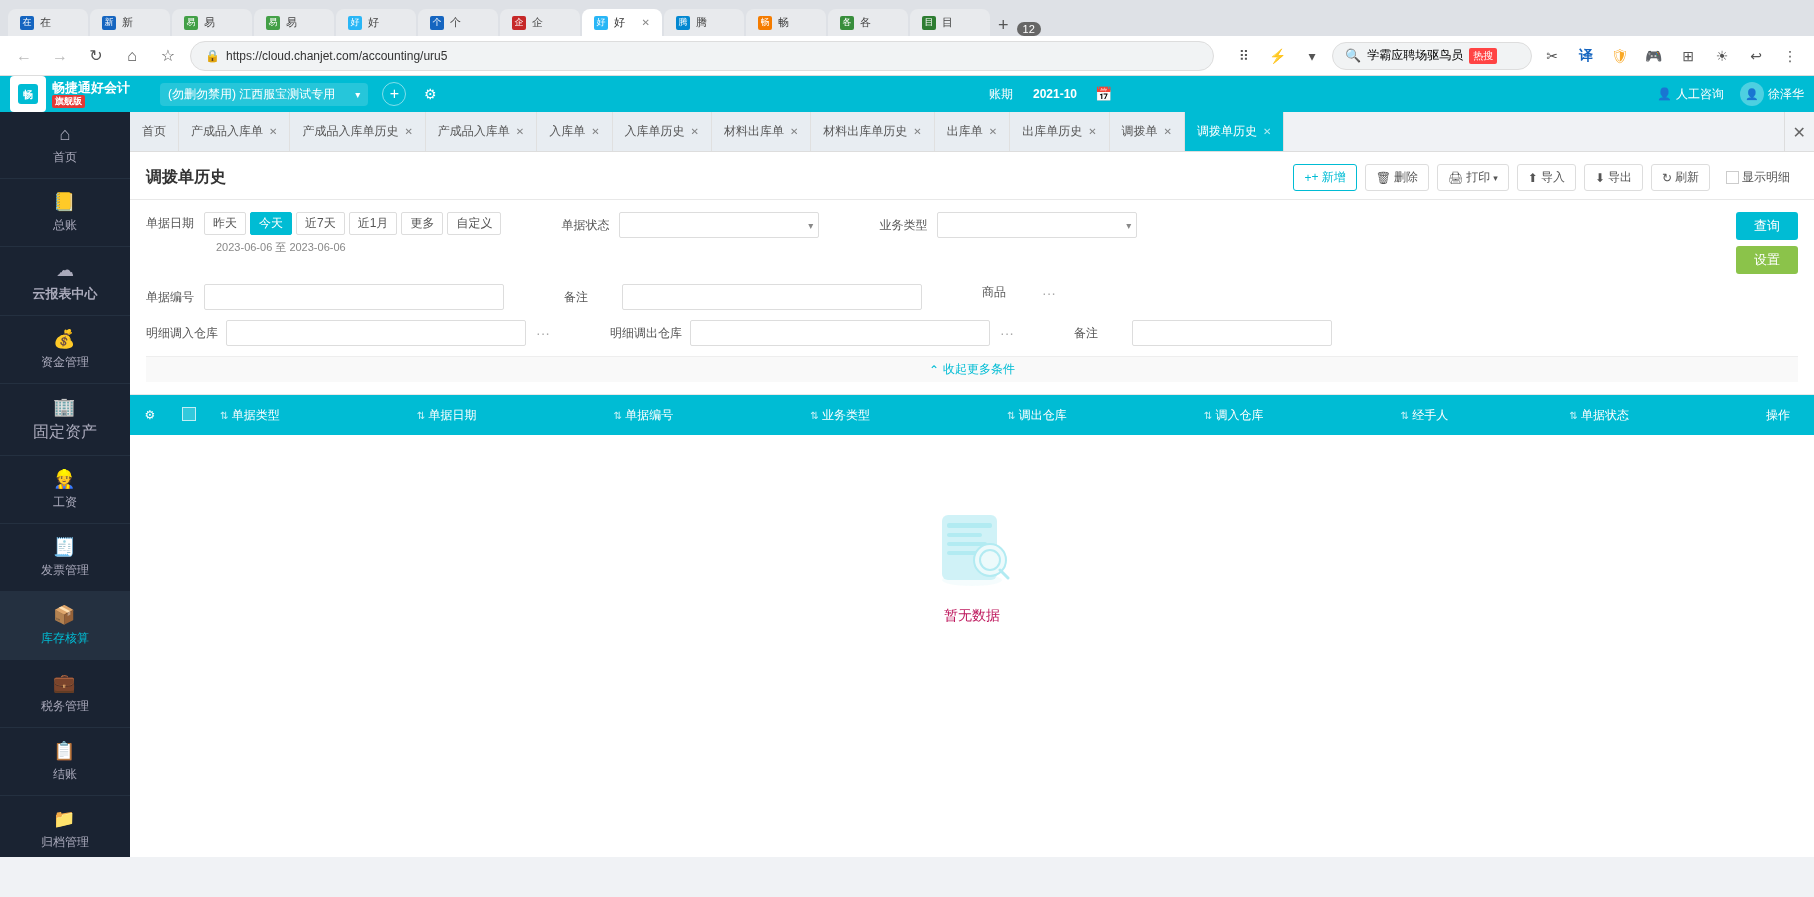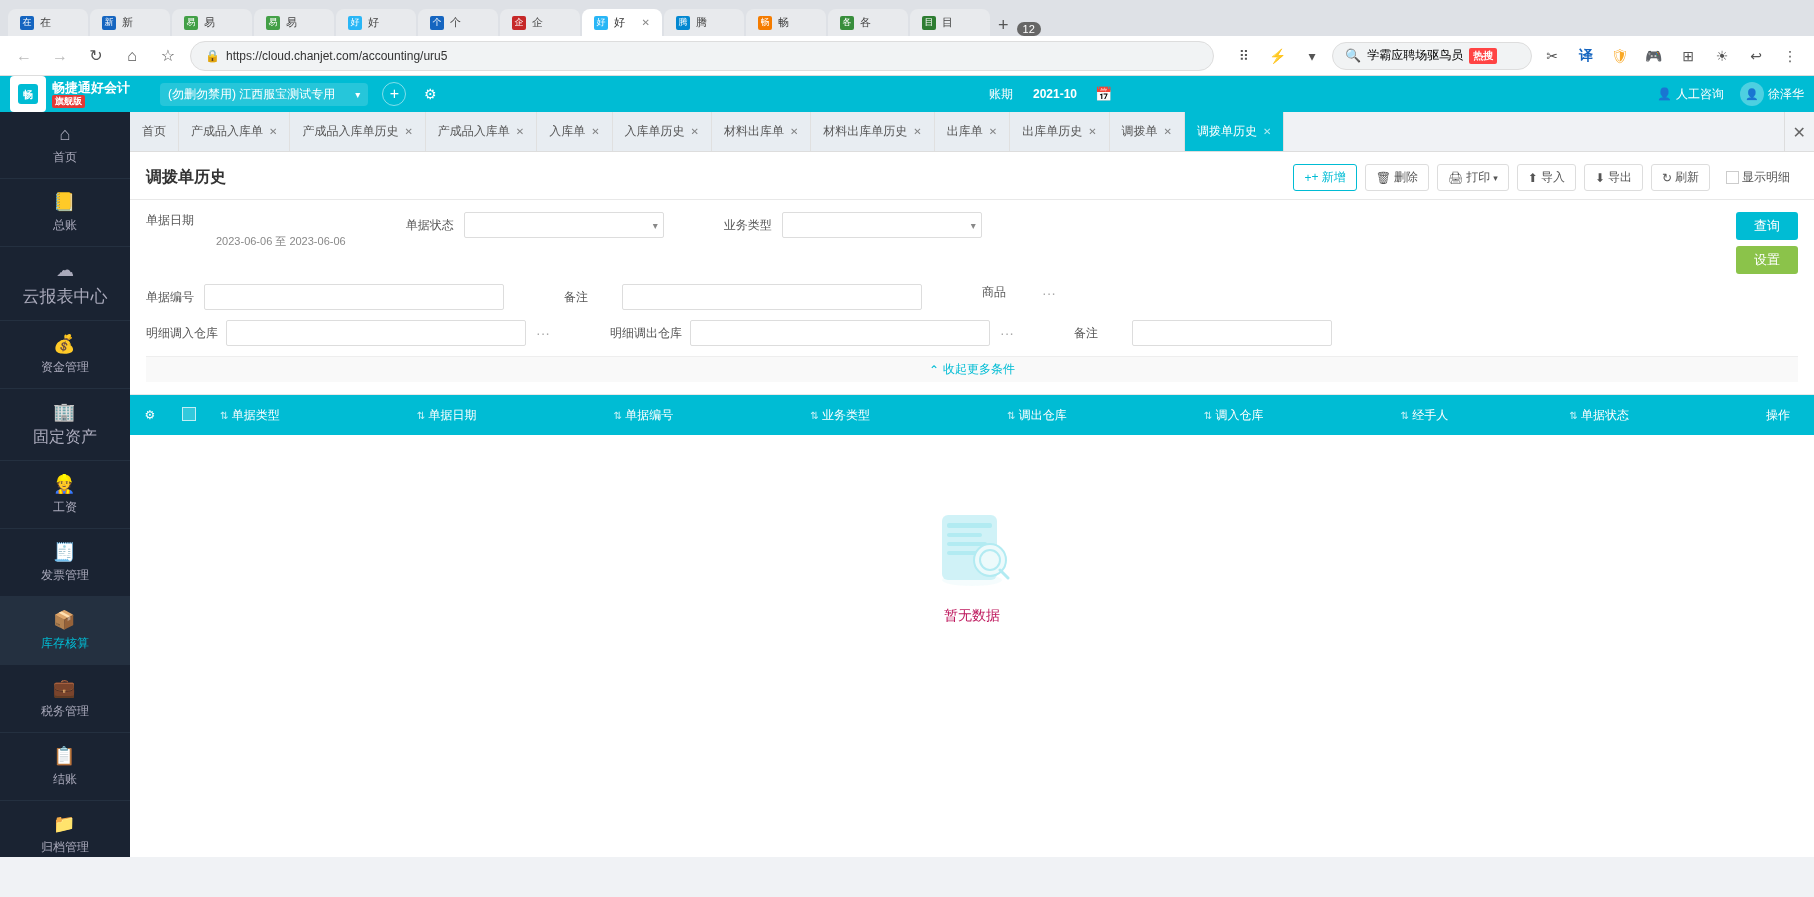"热搜" span { font-weight: bold -> none }
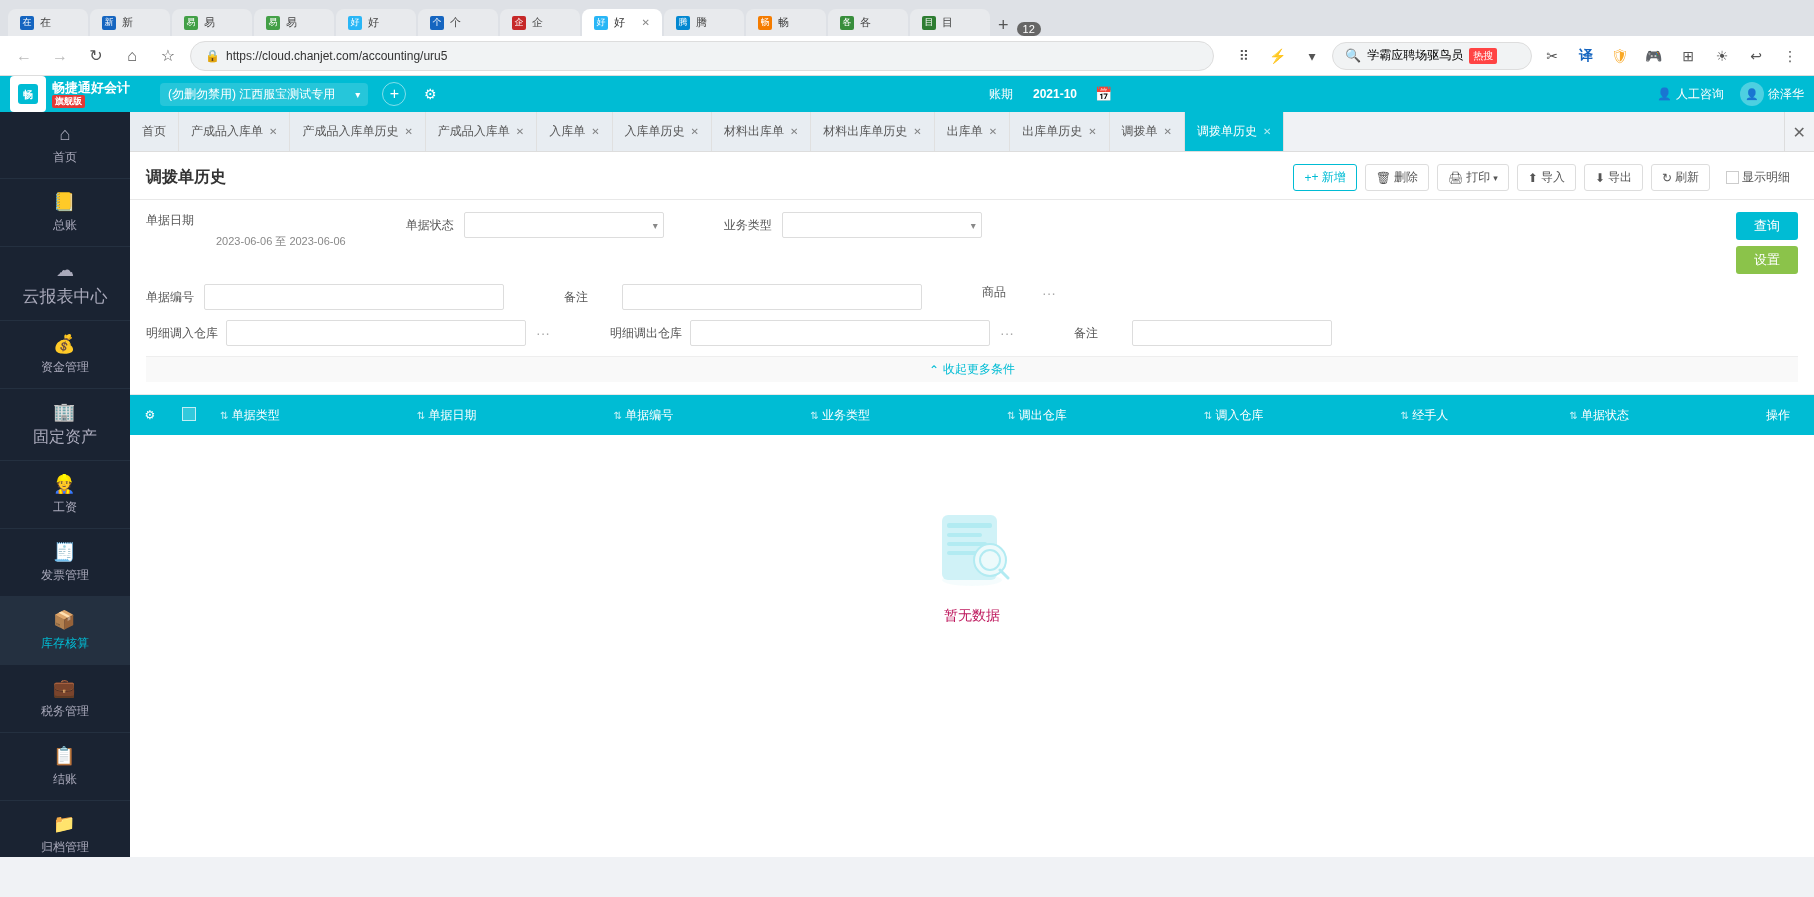"昨天" div.filter-date-group { html: none -> <div> <button>昨天</button> <button>今天</button> <button>近7天</button> <button>近1月</button> <button>更多</button> <button>自定义</button> </div> }
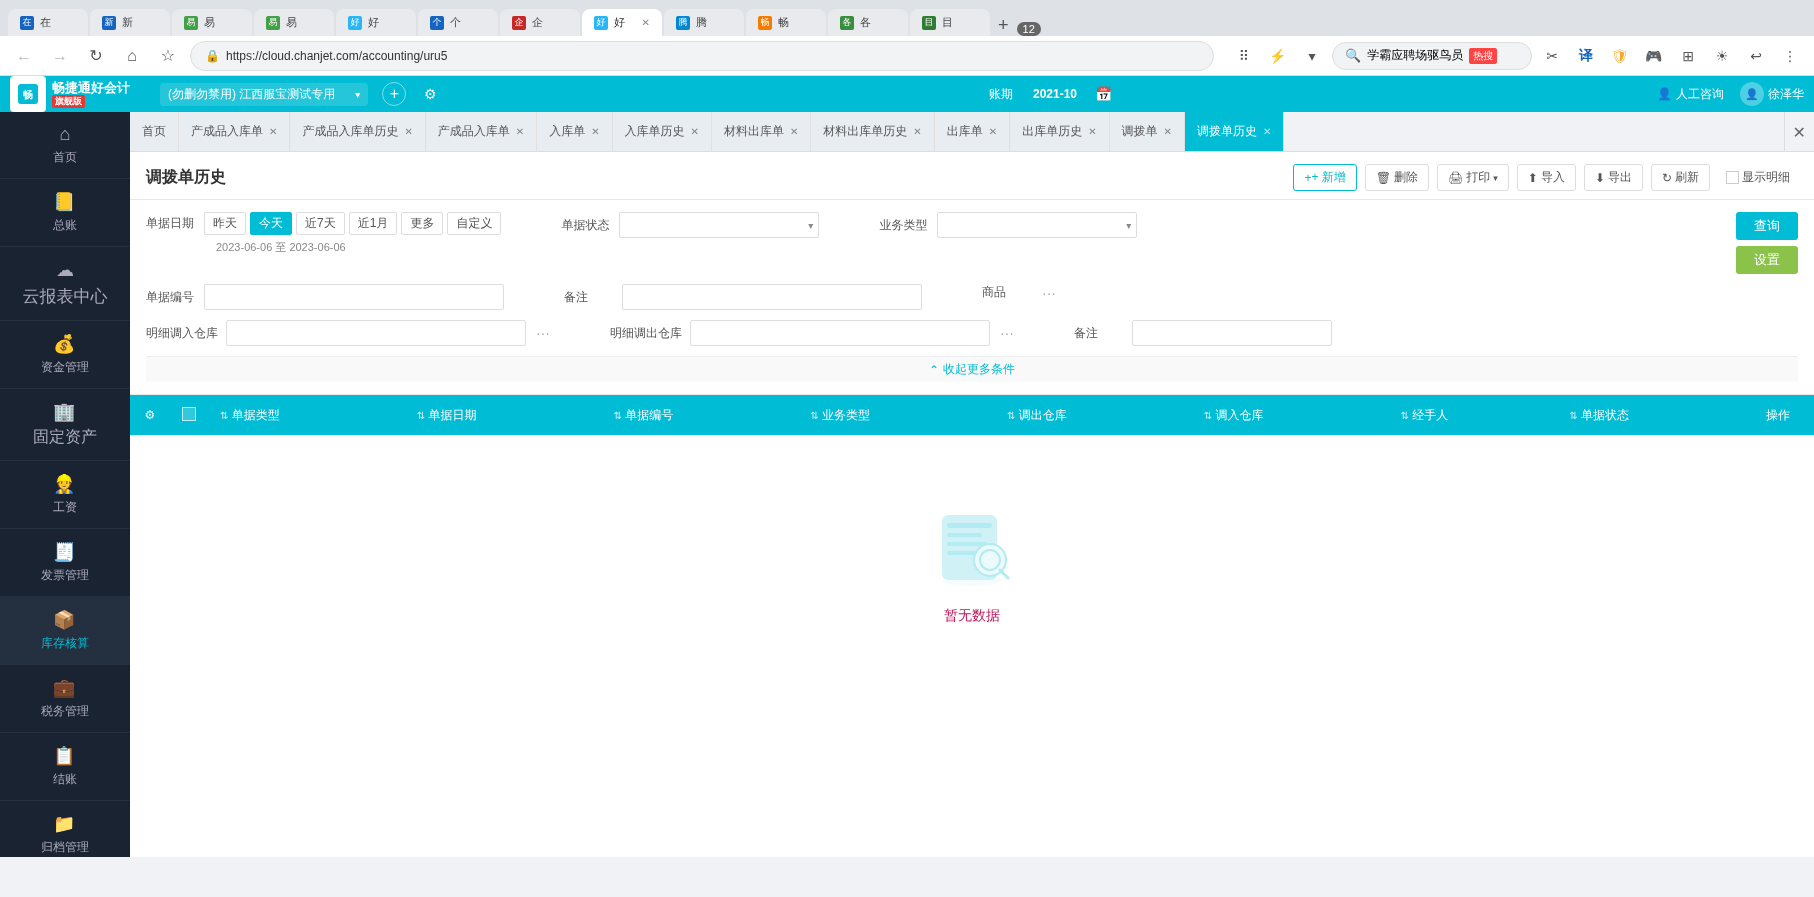"云报表中心" span { font-size: 17px -> 13px; font-weight: none -> bold }
